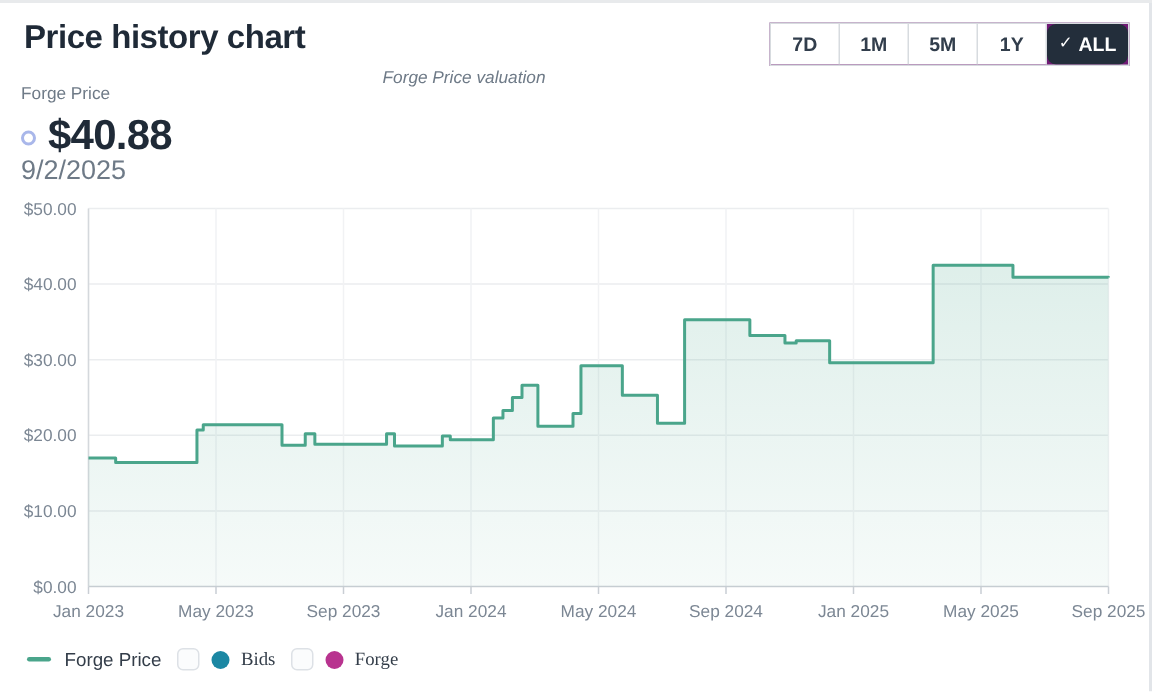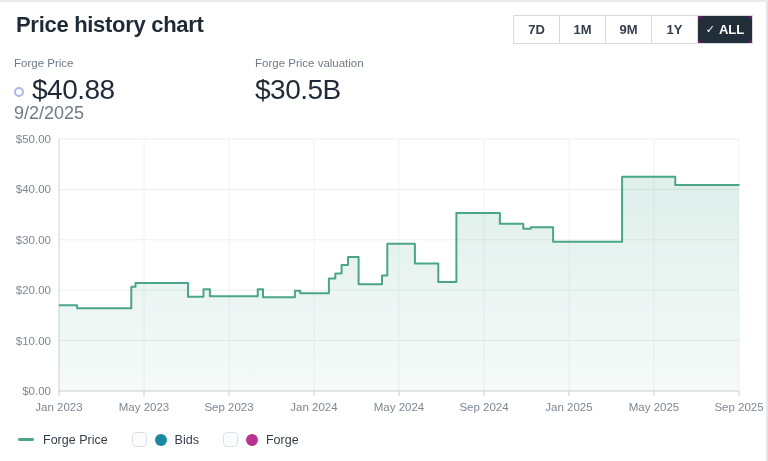"9M" span { text: 9M -> 5M }
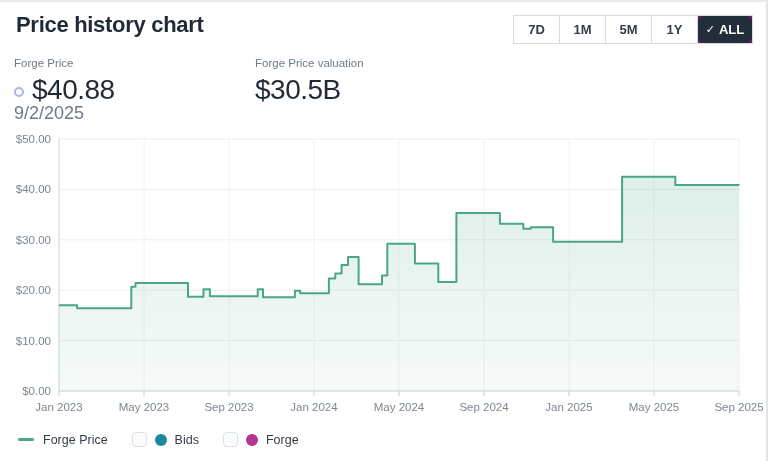"Forge Price valuation" .valuation-label { font-style: none -> italic; top: 55px -> 44px }
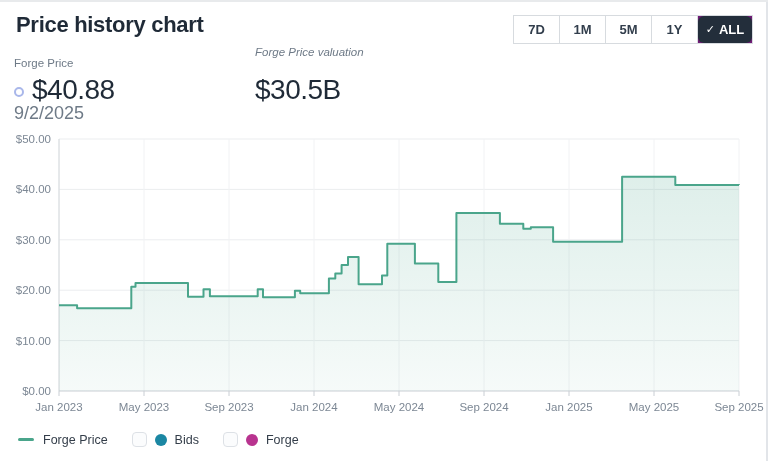"$40.88" .big-num { font-weight: 400 -> 700 }
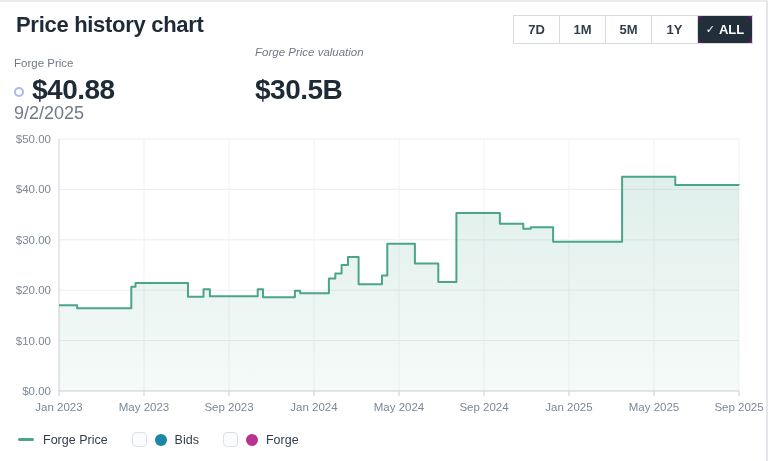"$30.5B" div.valuation-value { html: <div>$30.5B</div> -> none }
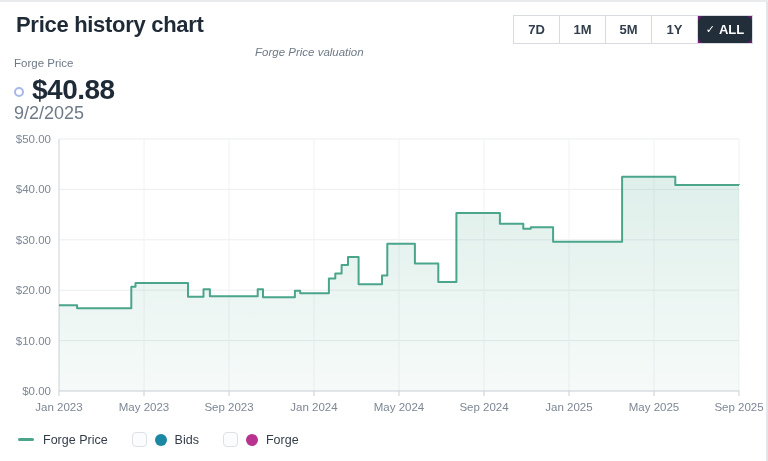"Bids" .legend-item + .legend-item { font-family: none -> Liberation Serif, serif; margin-left: 24px -> 10px }
